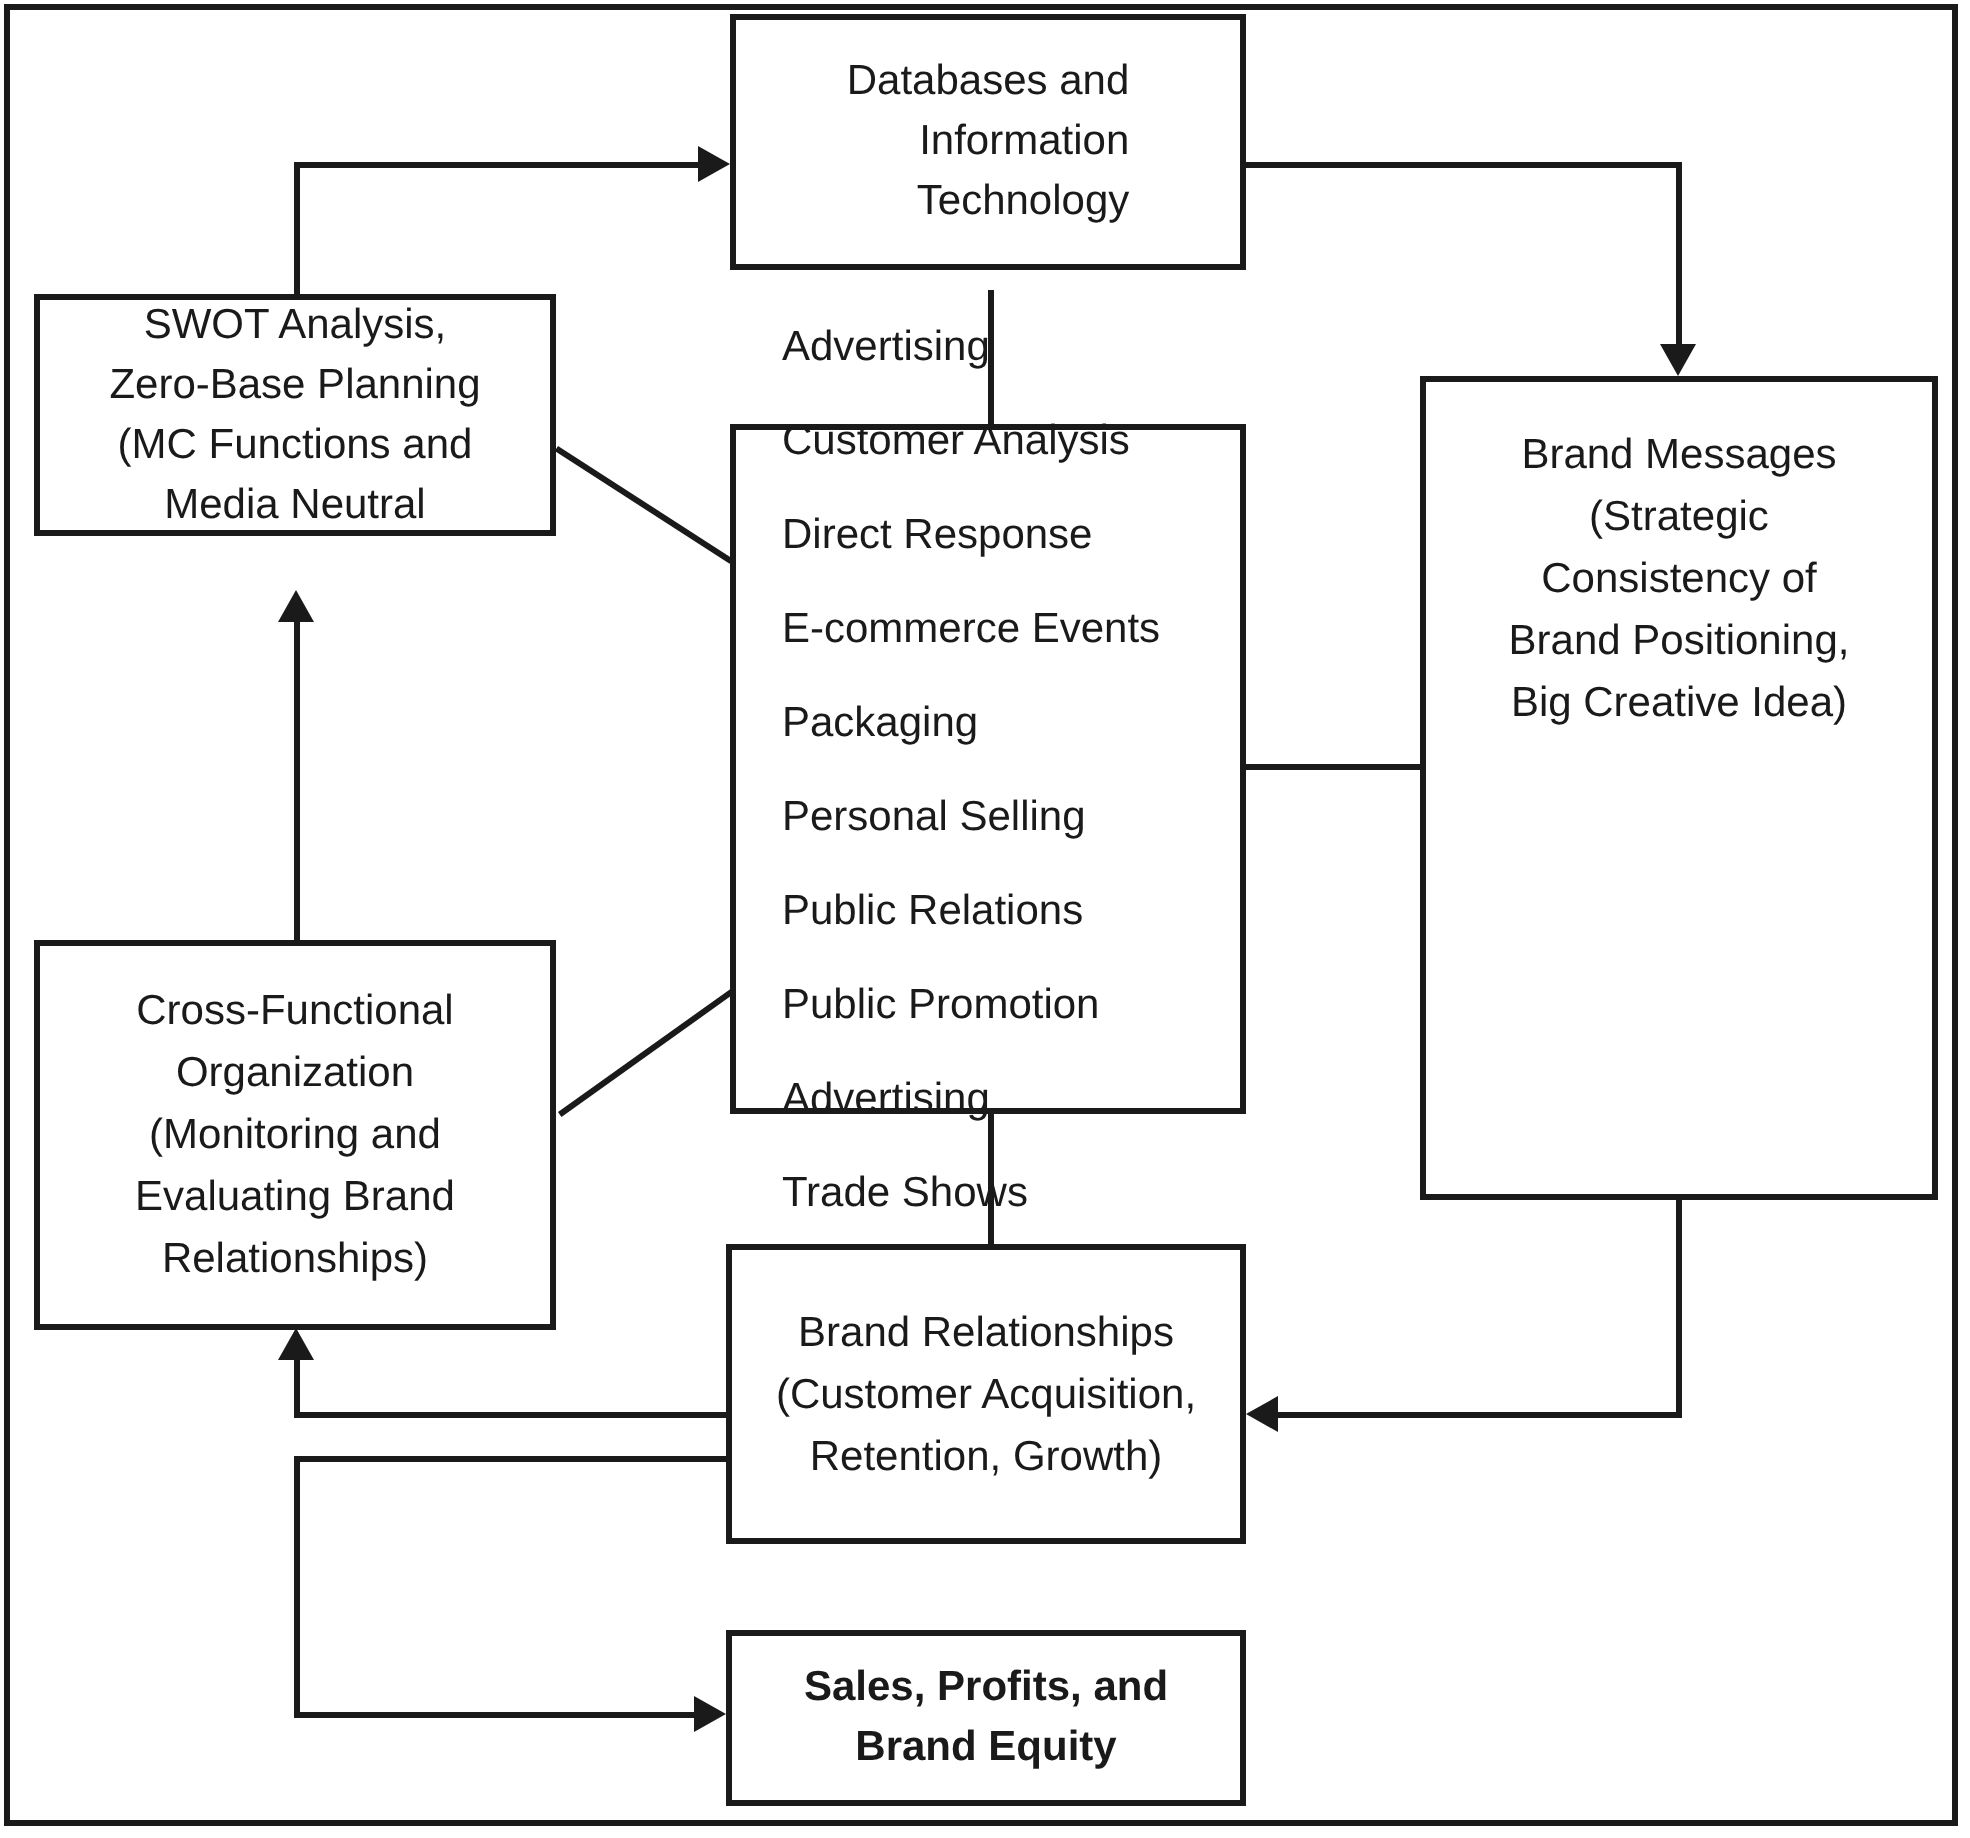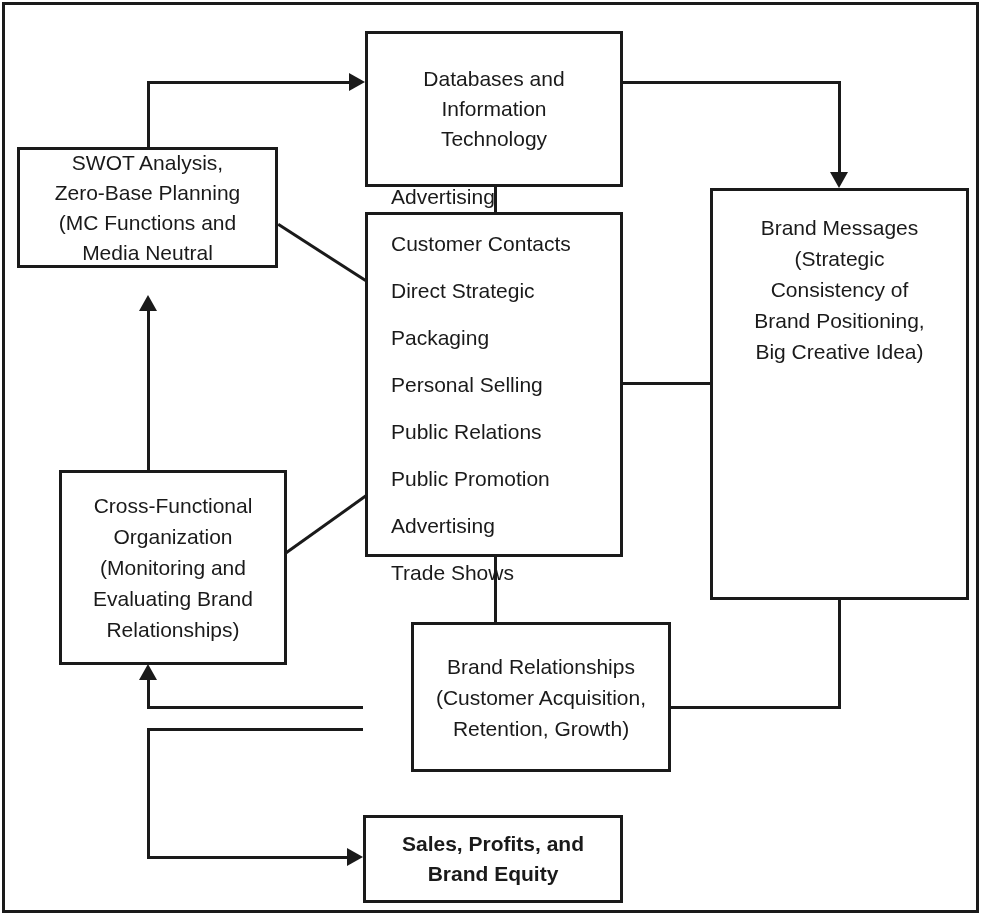"Databases and" .box-databases { height: 156px -> 128px; text-align: none -> right; top: 31px -> 7px }
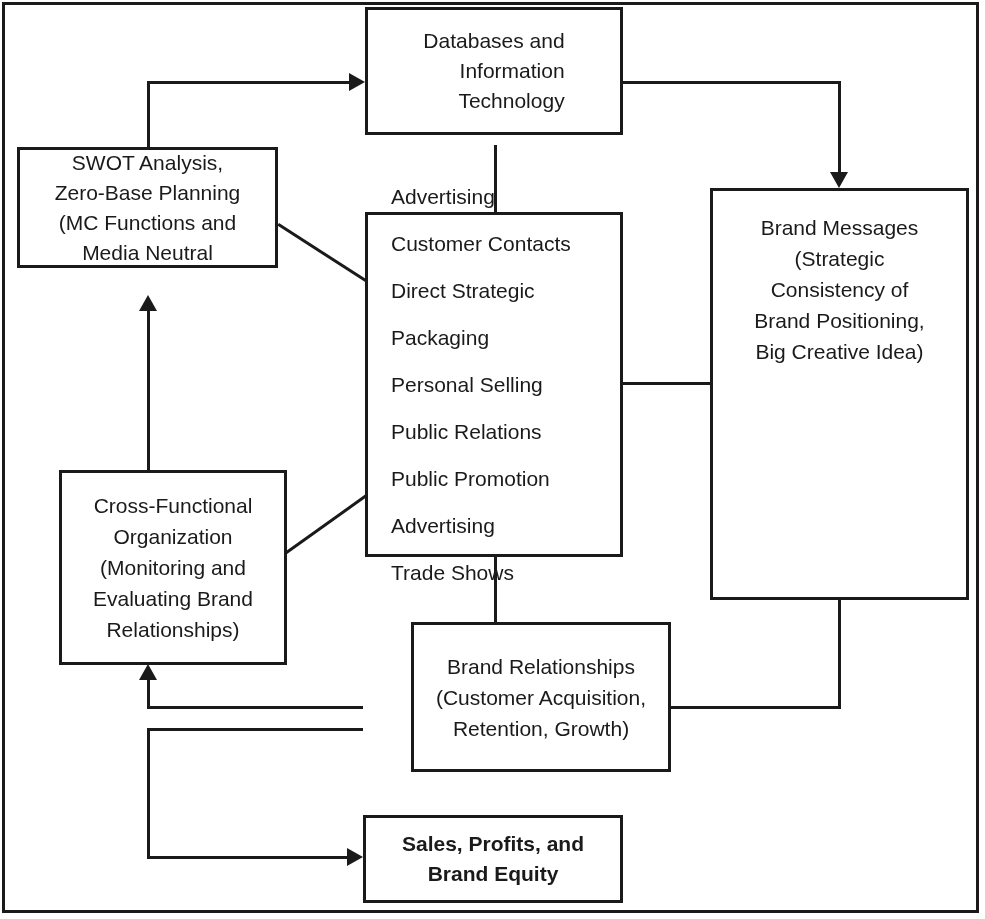"Customer Contacts" div { text: Contacts -> Analysis }
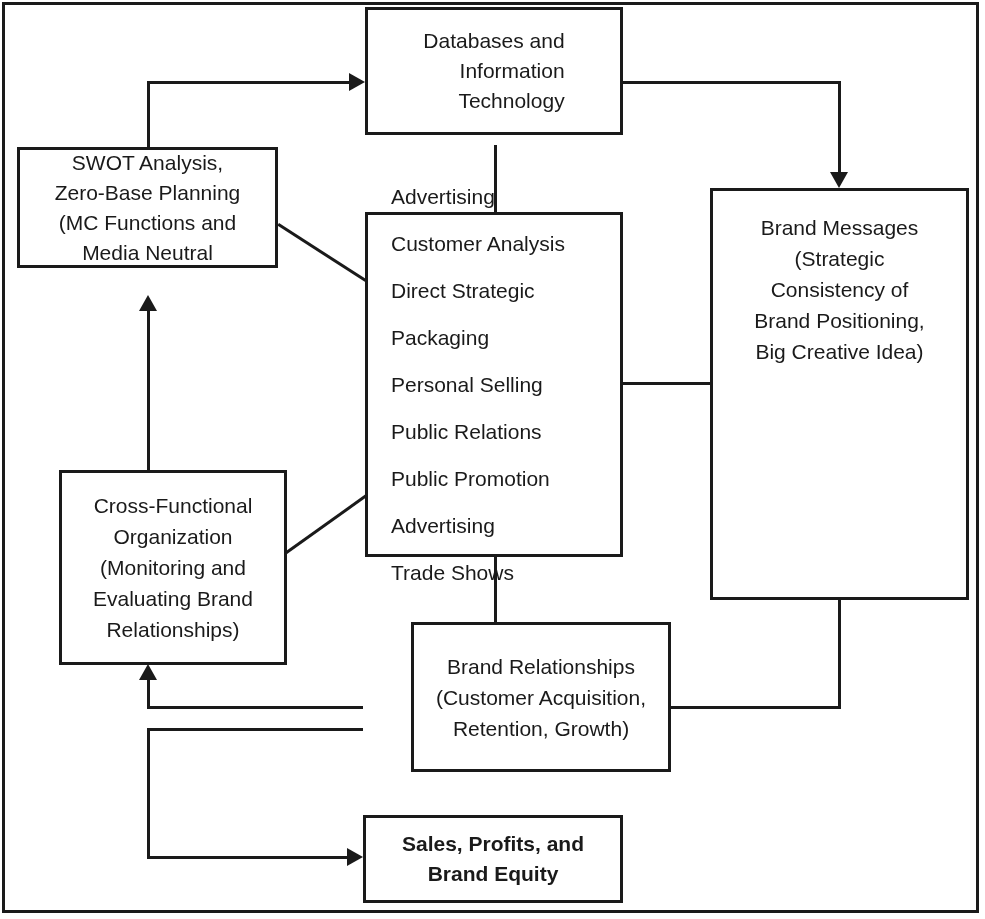"Direct Strategic" div { text: Strategic -> Response }
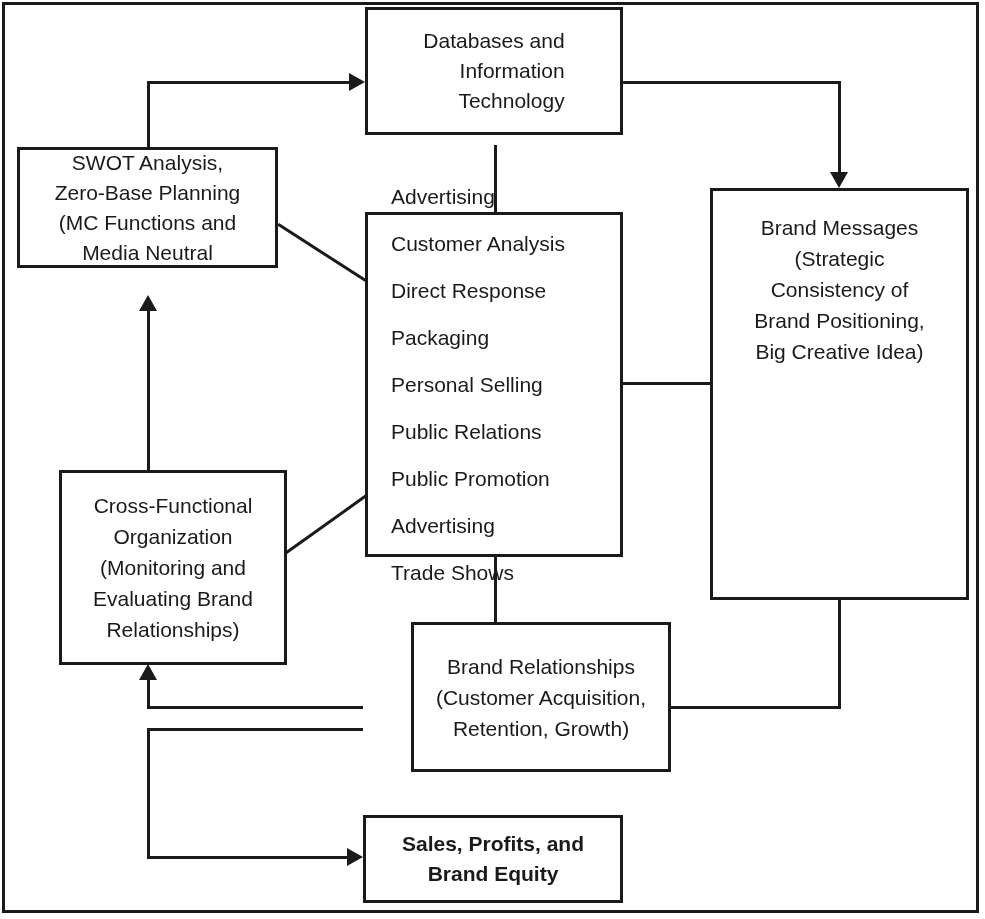"E-commerce Events" div { html: none -> <div>E-commerce Events</div> }
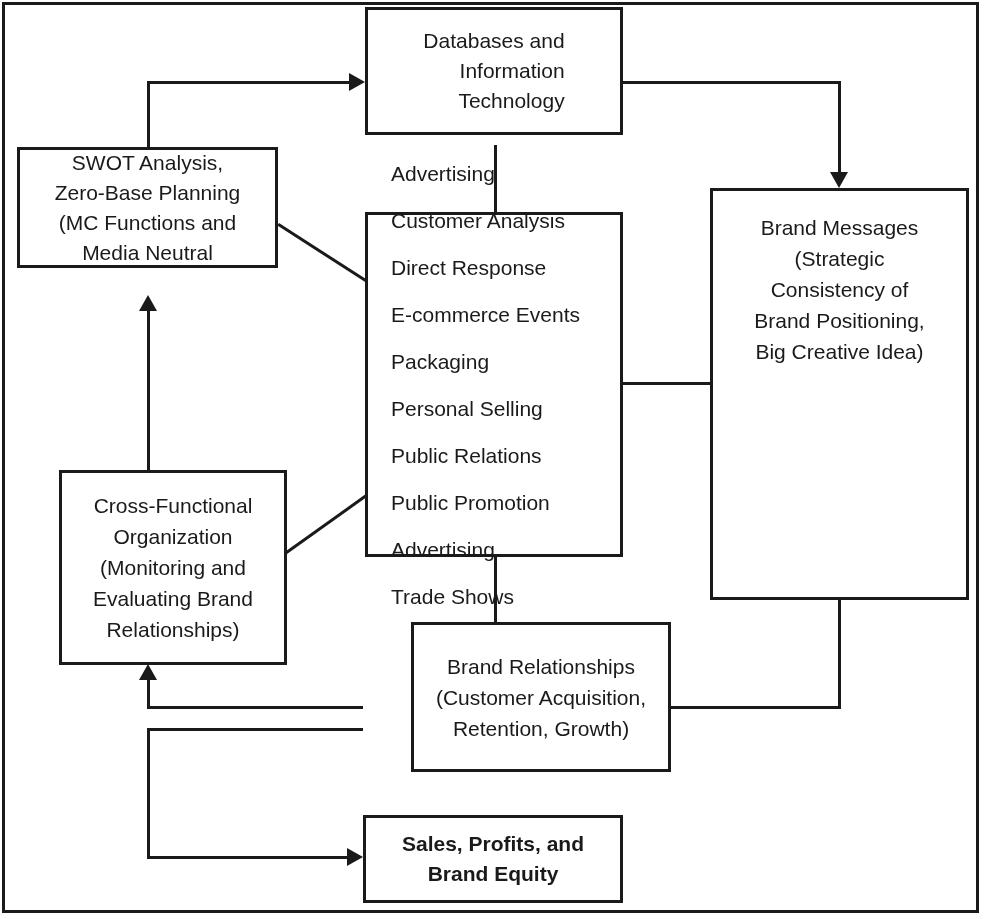"Cross-Functional" .box-cross-functional { margin-left: 42px -> none; width: 228px -> 261px }
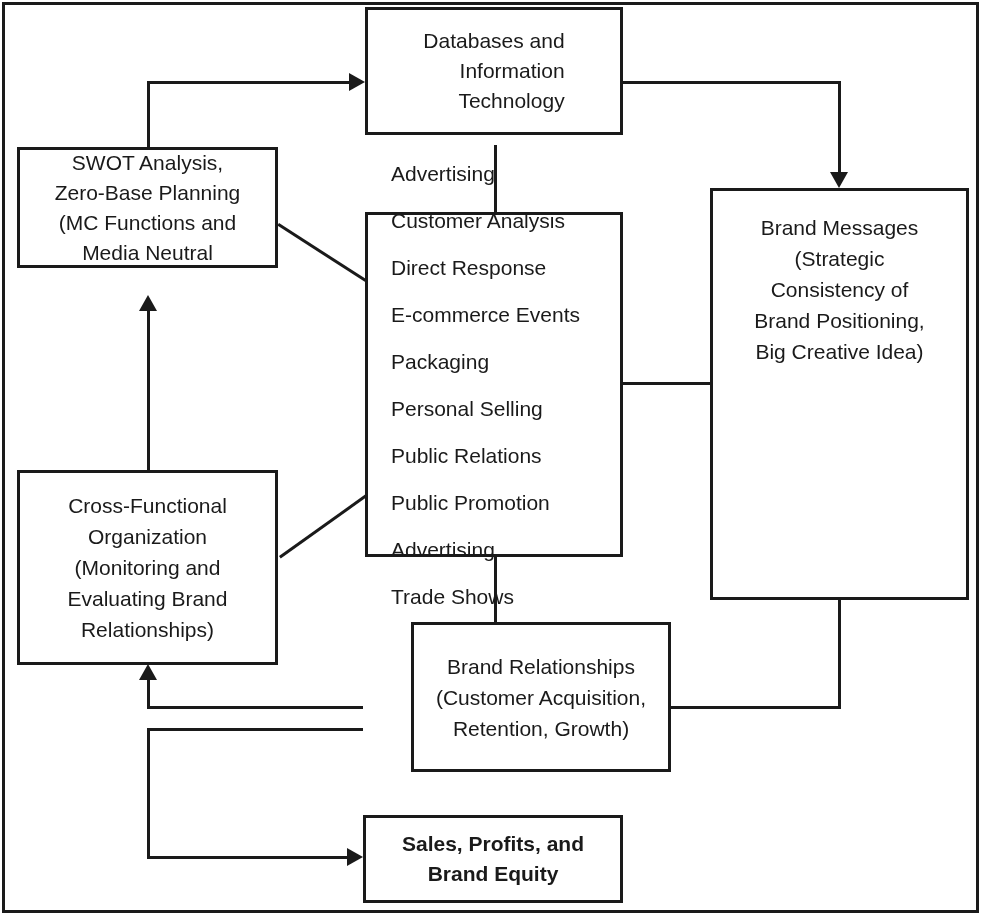"Brand Relationships" .box-brand-relationships { margin-left: 48px -> none }
